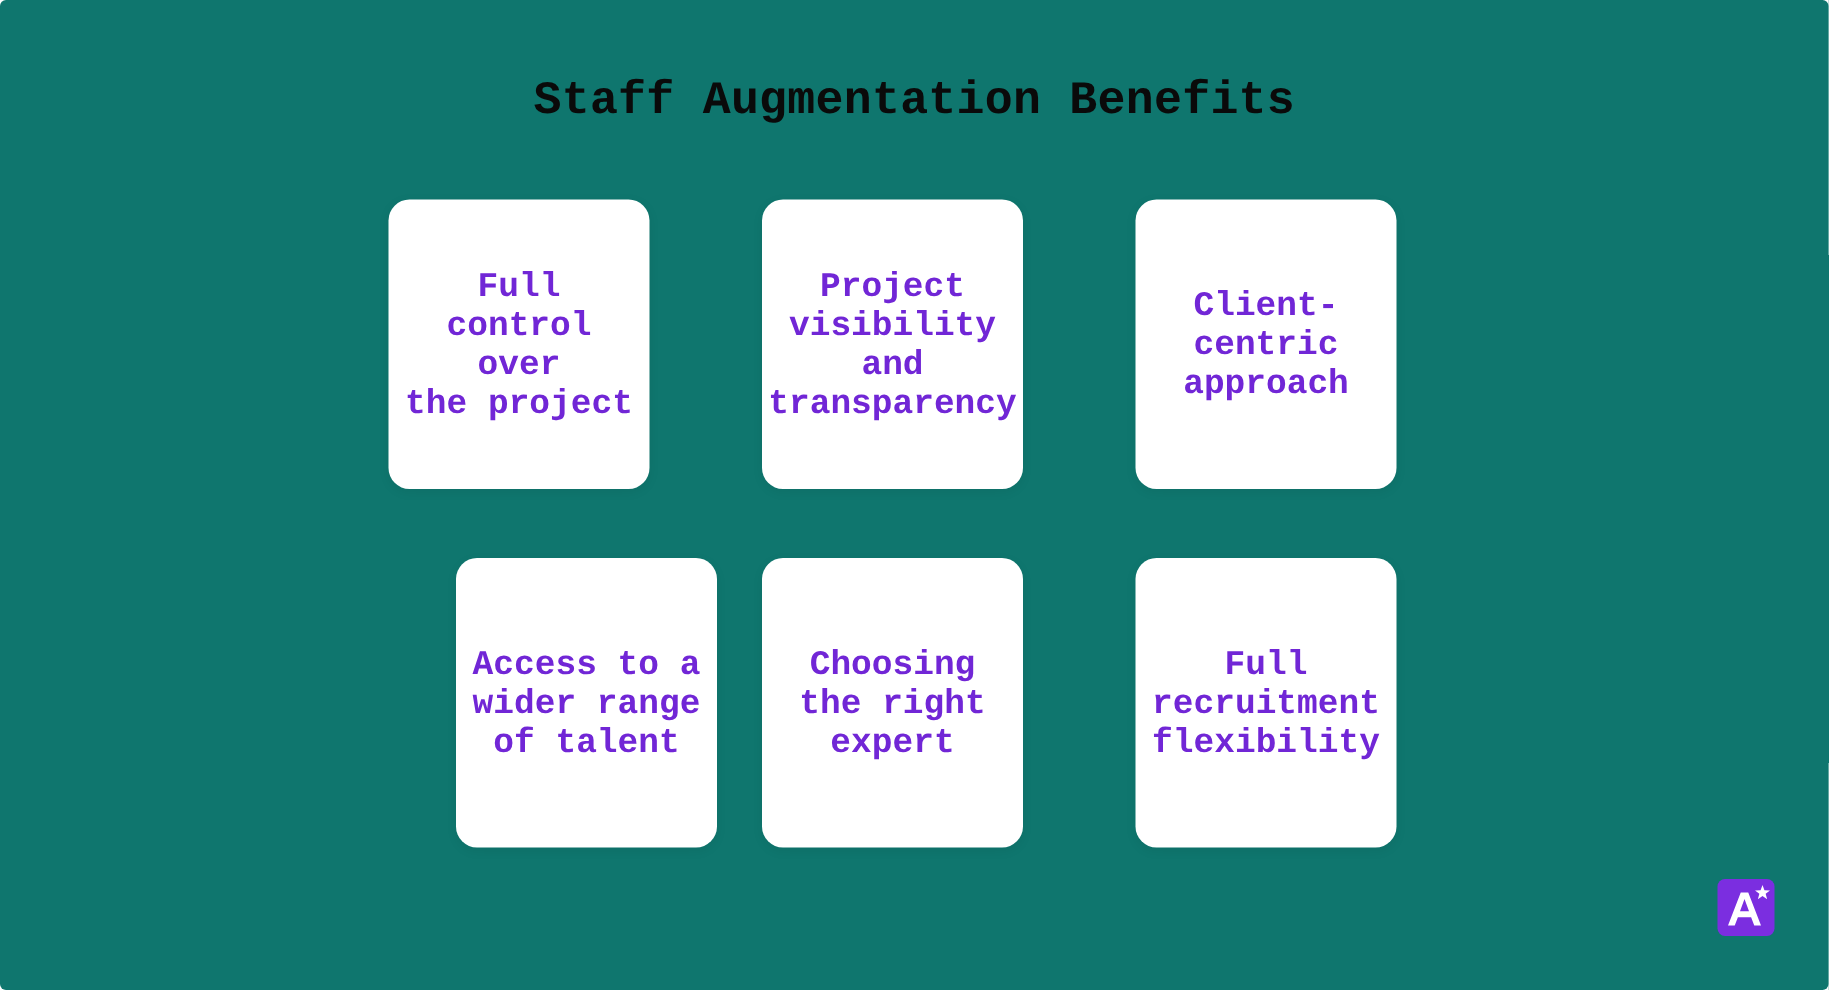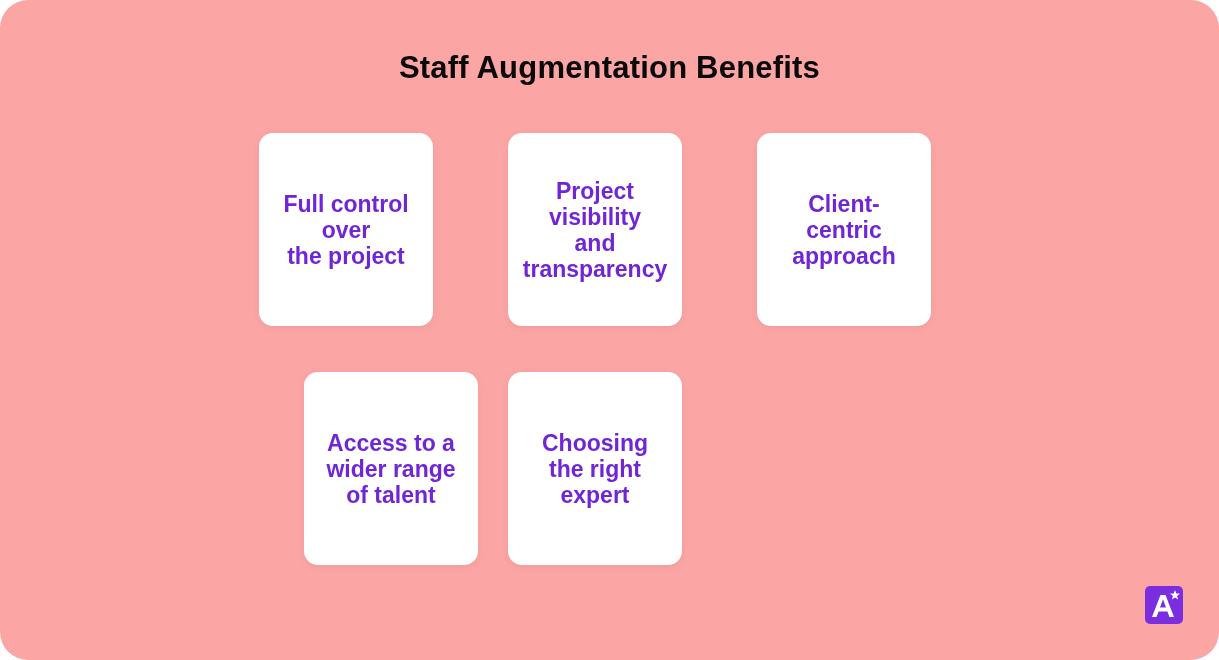"Staff Augmentation Benefits" .canvas { background: #fca5a5 -> #0f766e; border-radius: 28px -> 4px; font-family: none -> Liberation Mono, monospace }
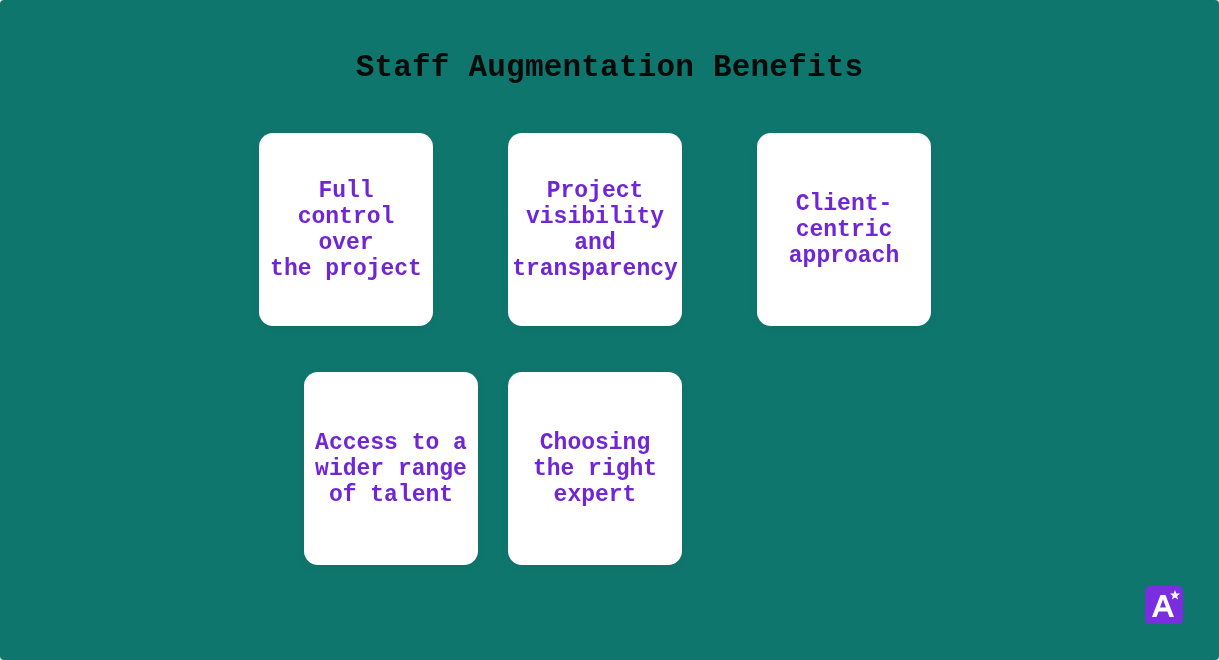"Full" div.card { html: none -> <div> <div>Full recruitment flexibility</div> </div> }
